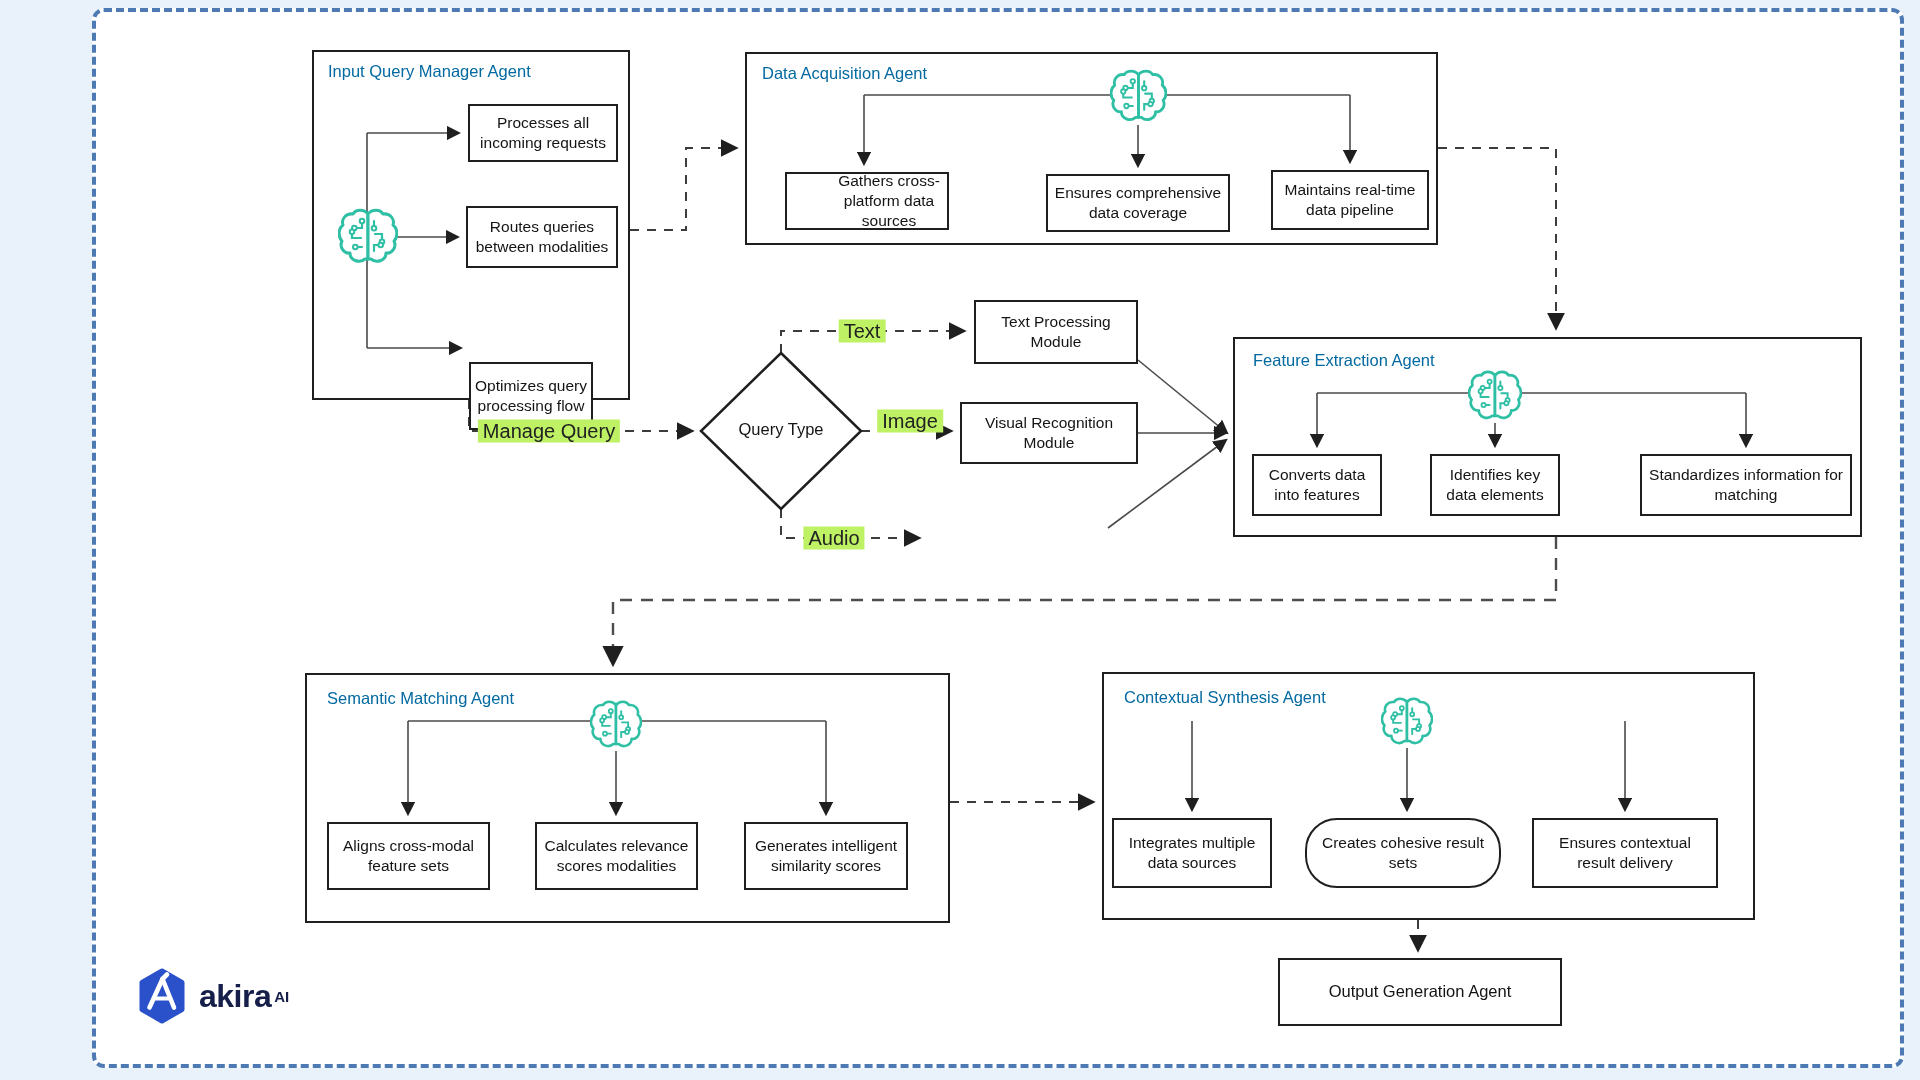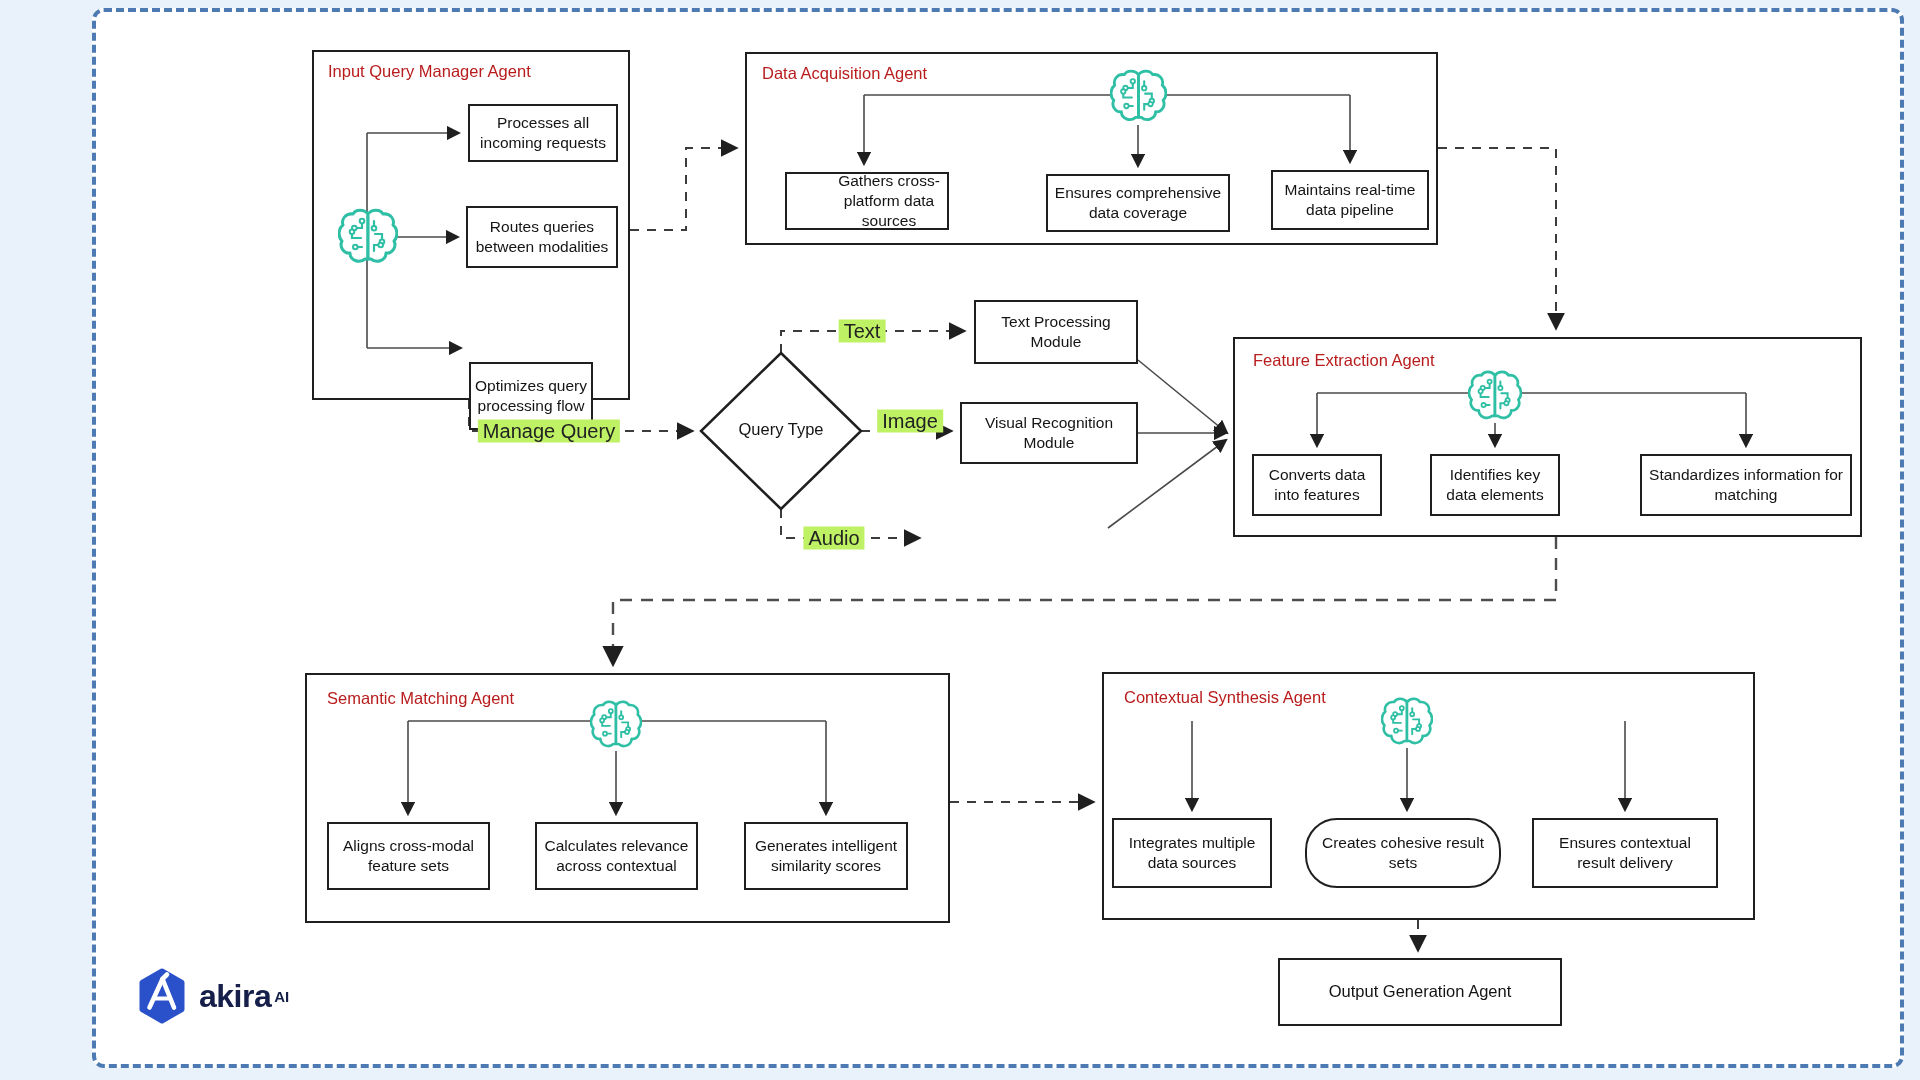"Input Query Manager Agent" .title { color: #b91c1c -> #0369a1 }
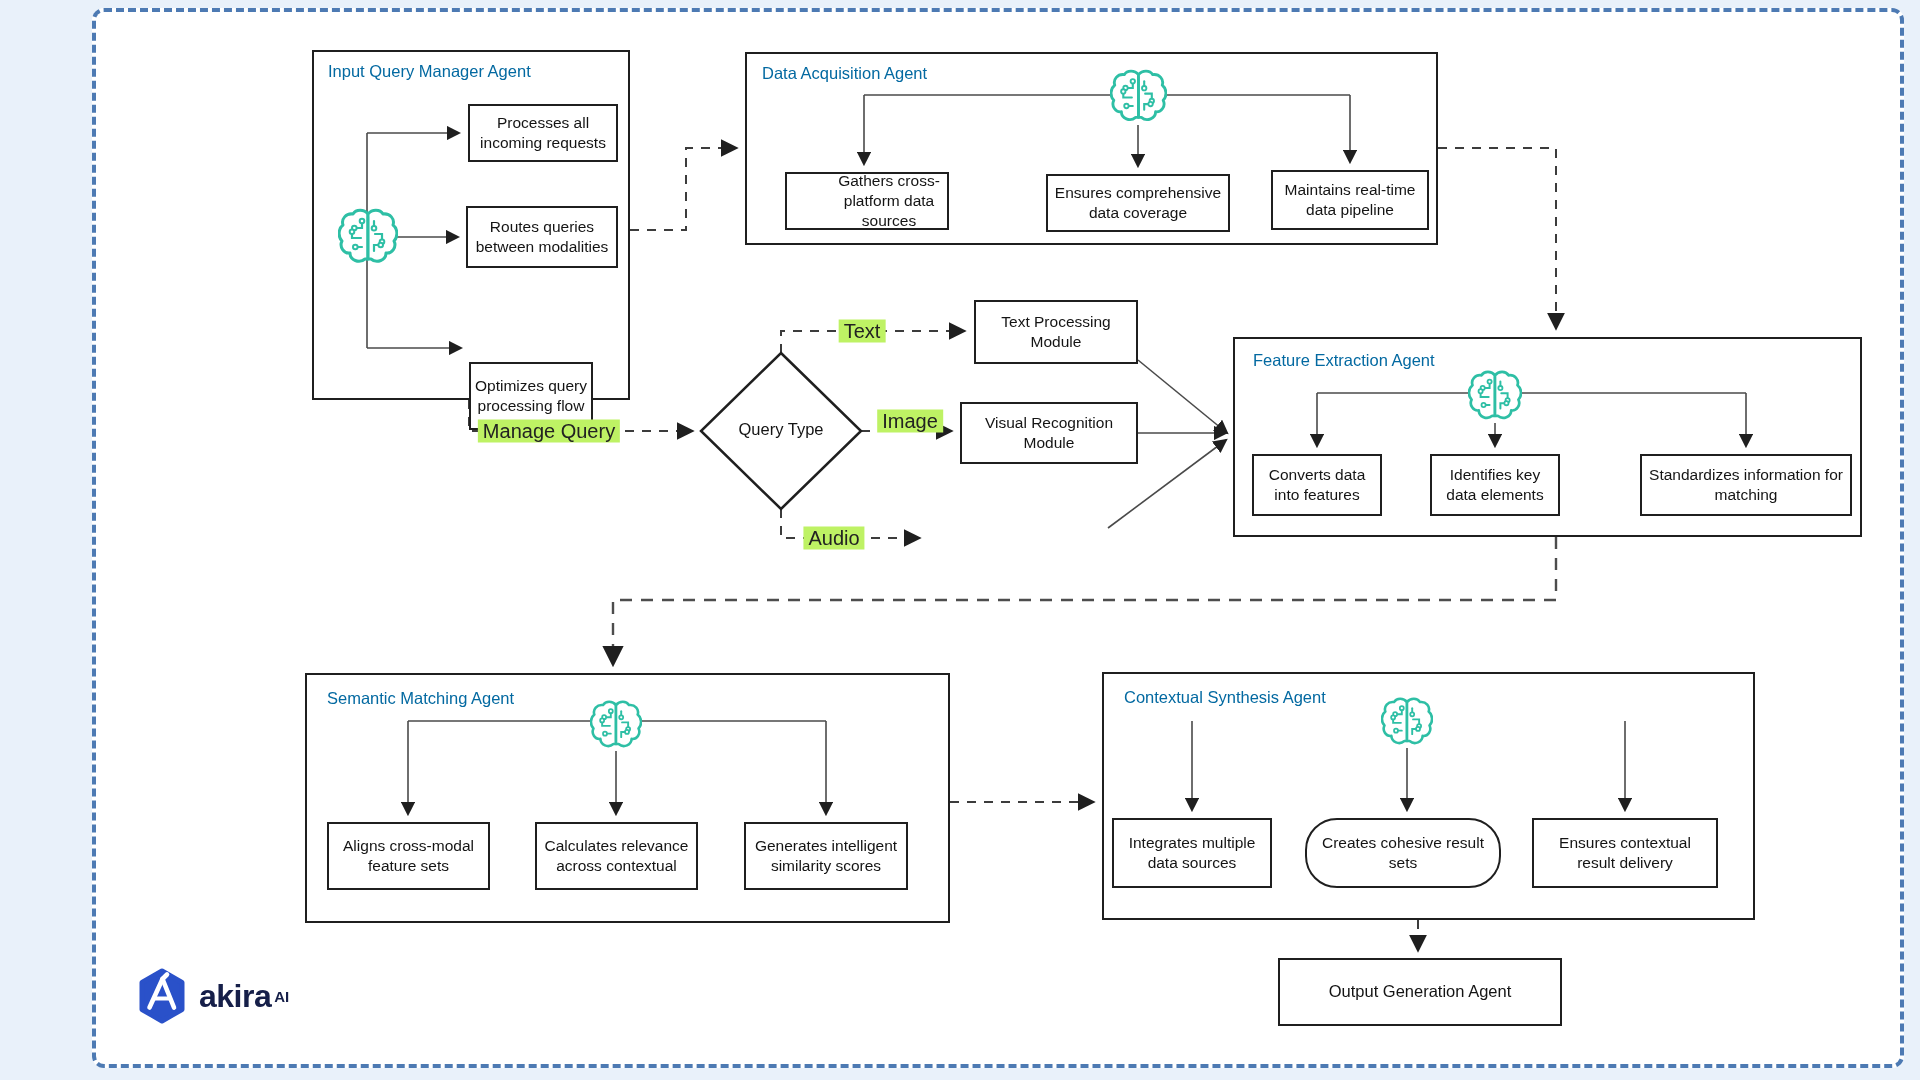"Calculates relevance across contextual" div.box { text: across contextual -> scores modalities }
